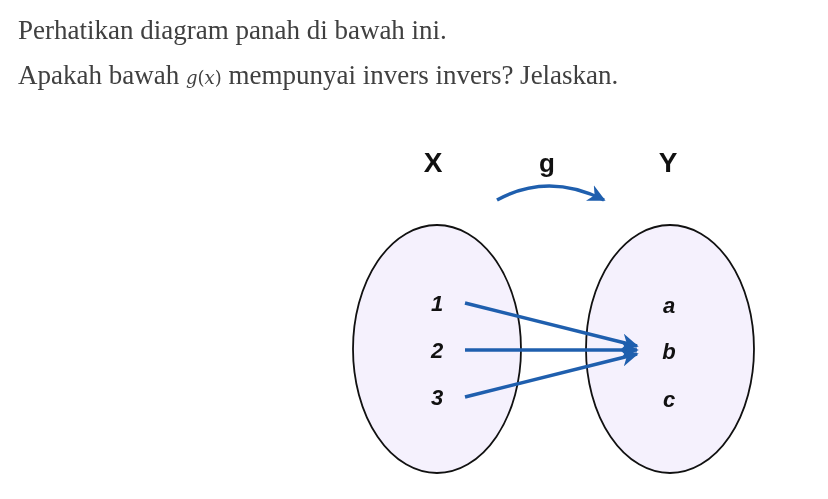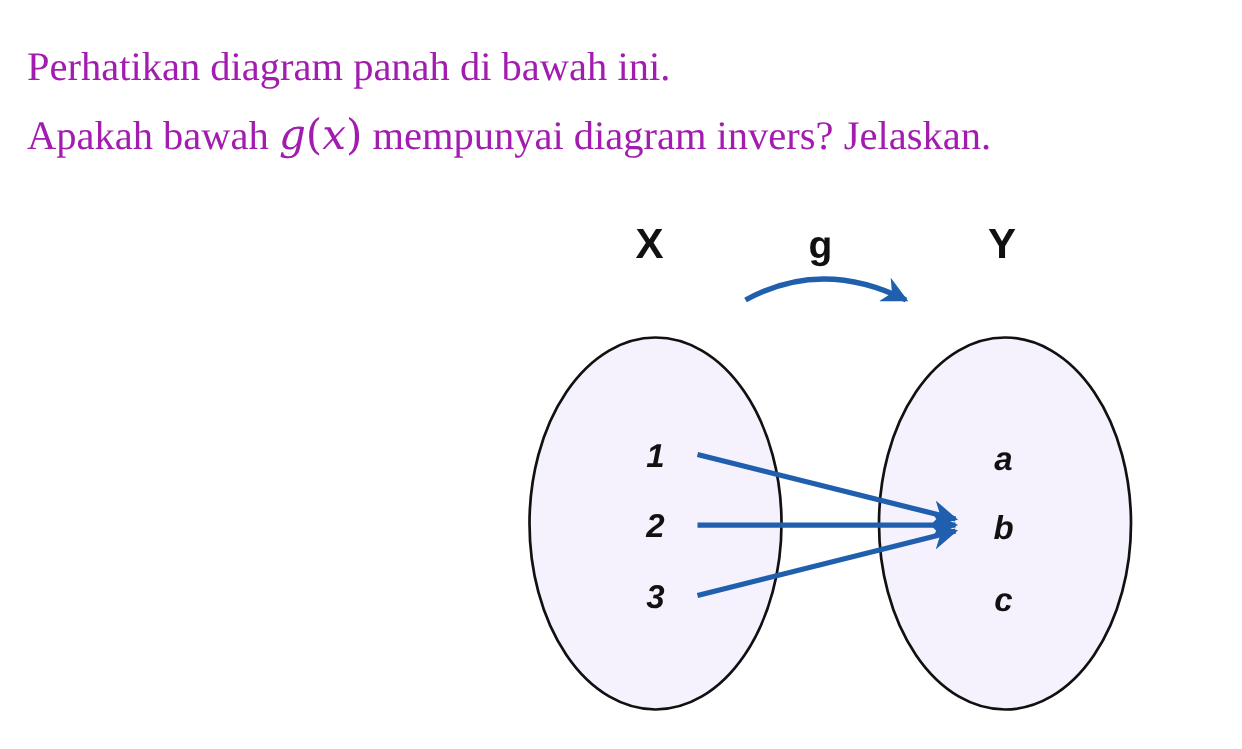"Perhatikan diagram panah di bawah" .question { color: #a21caf -> #404040; top: 22px -> 8px }
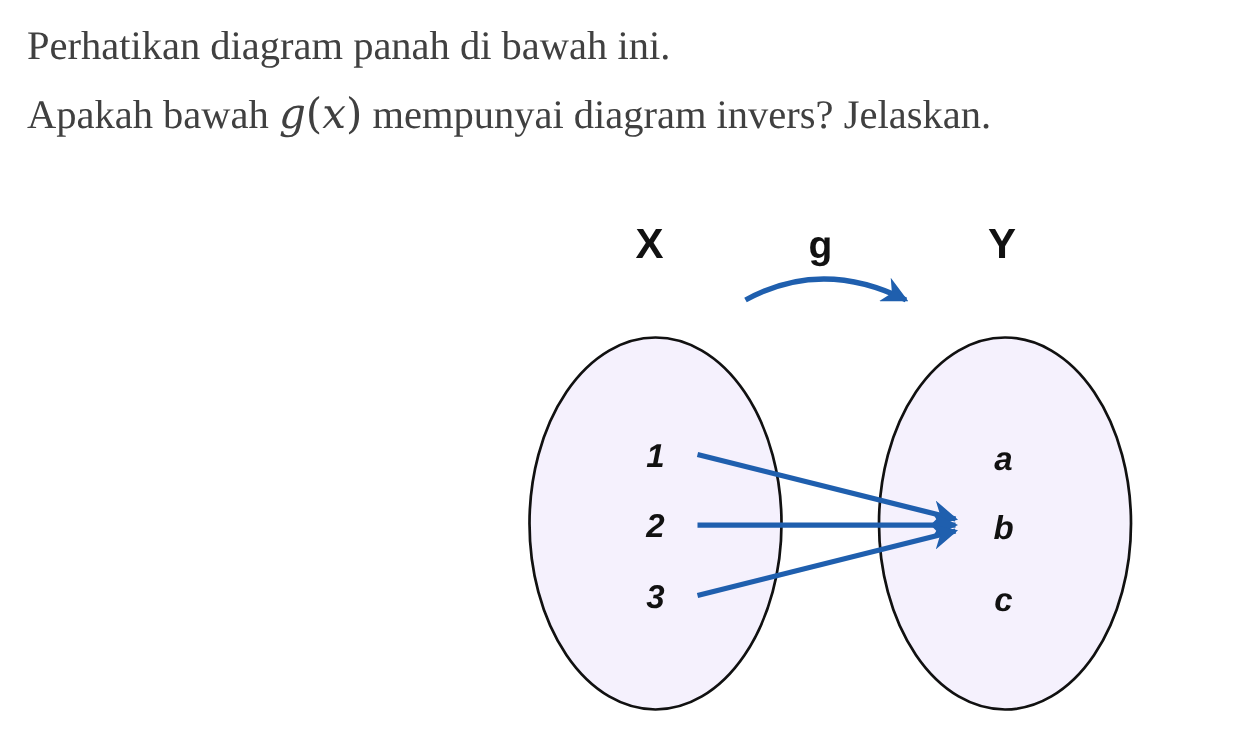"g(x)" .math { font-size: 28px -> 18px }
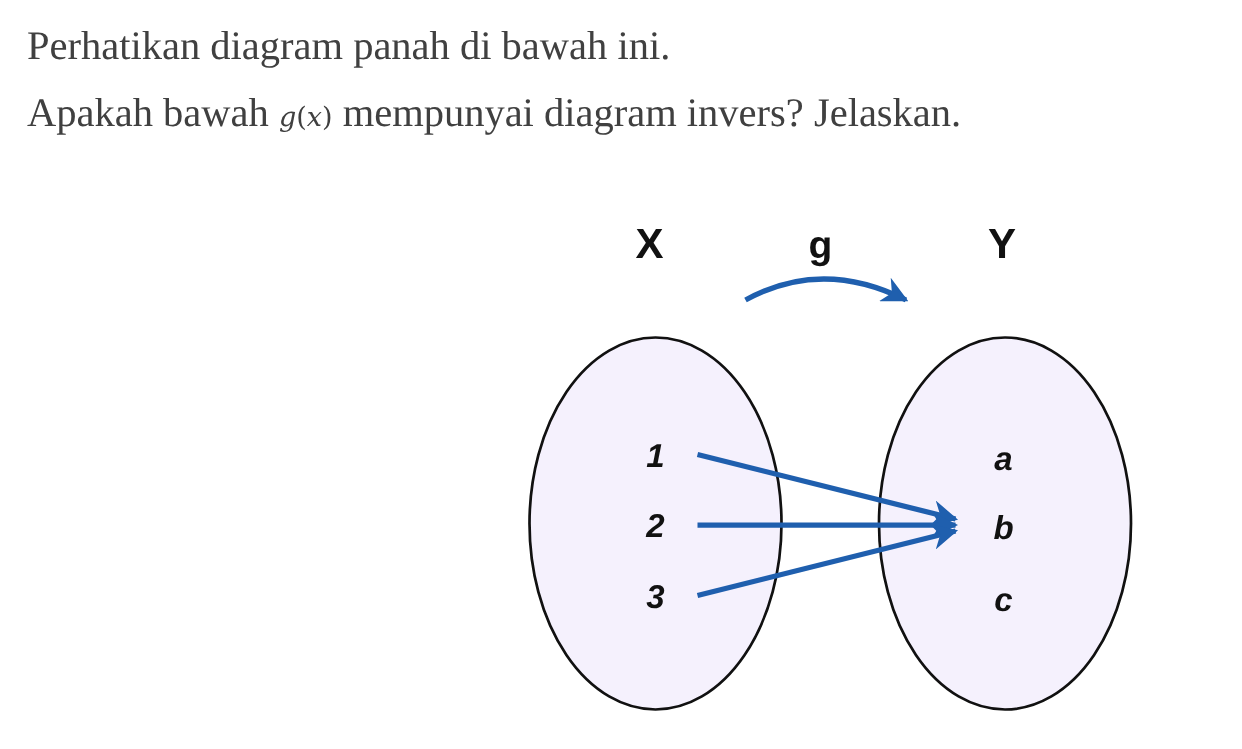"mempunyai diagram" span { text: diagram -> invers }
